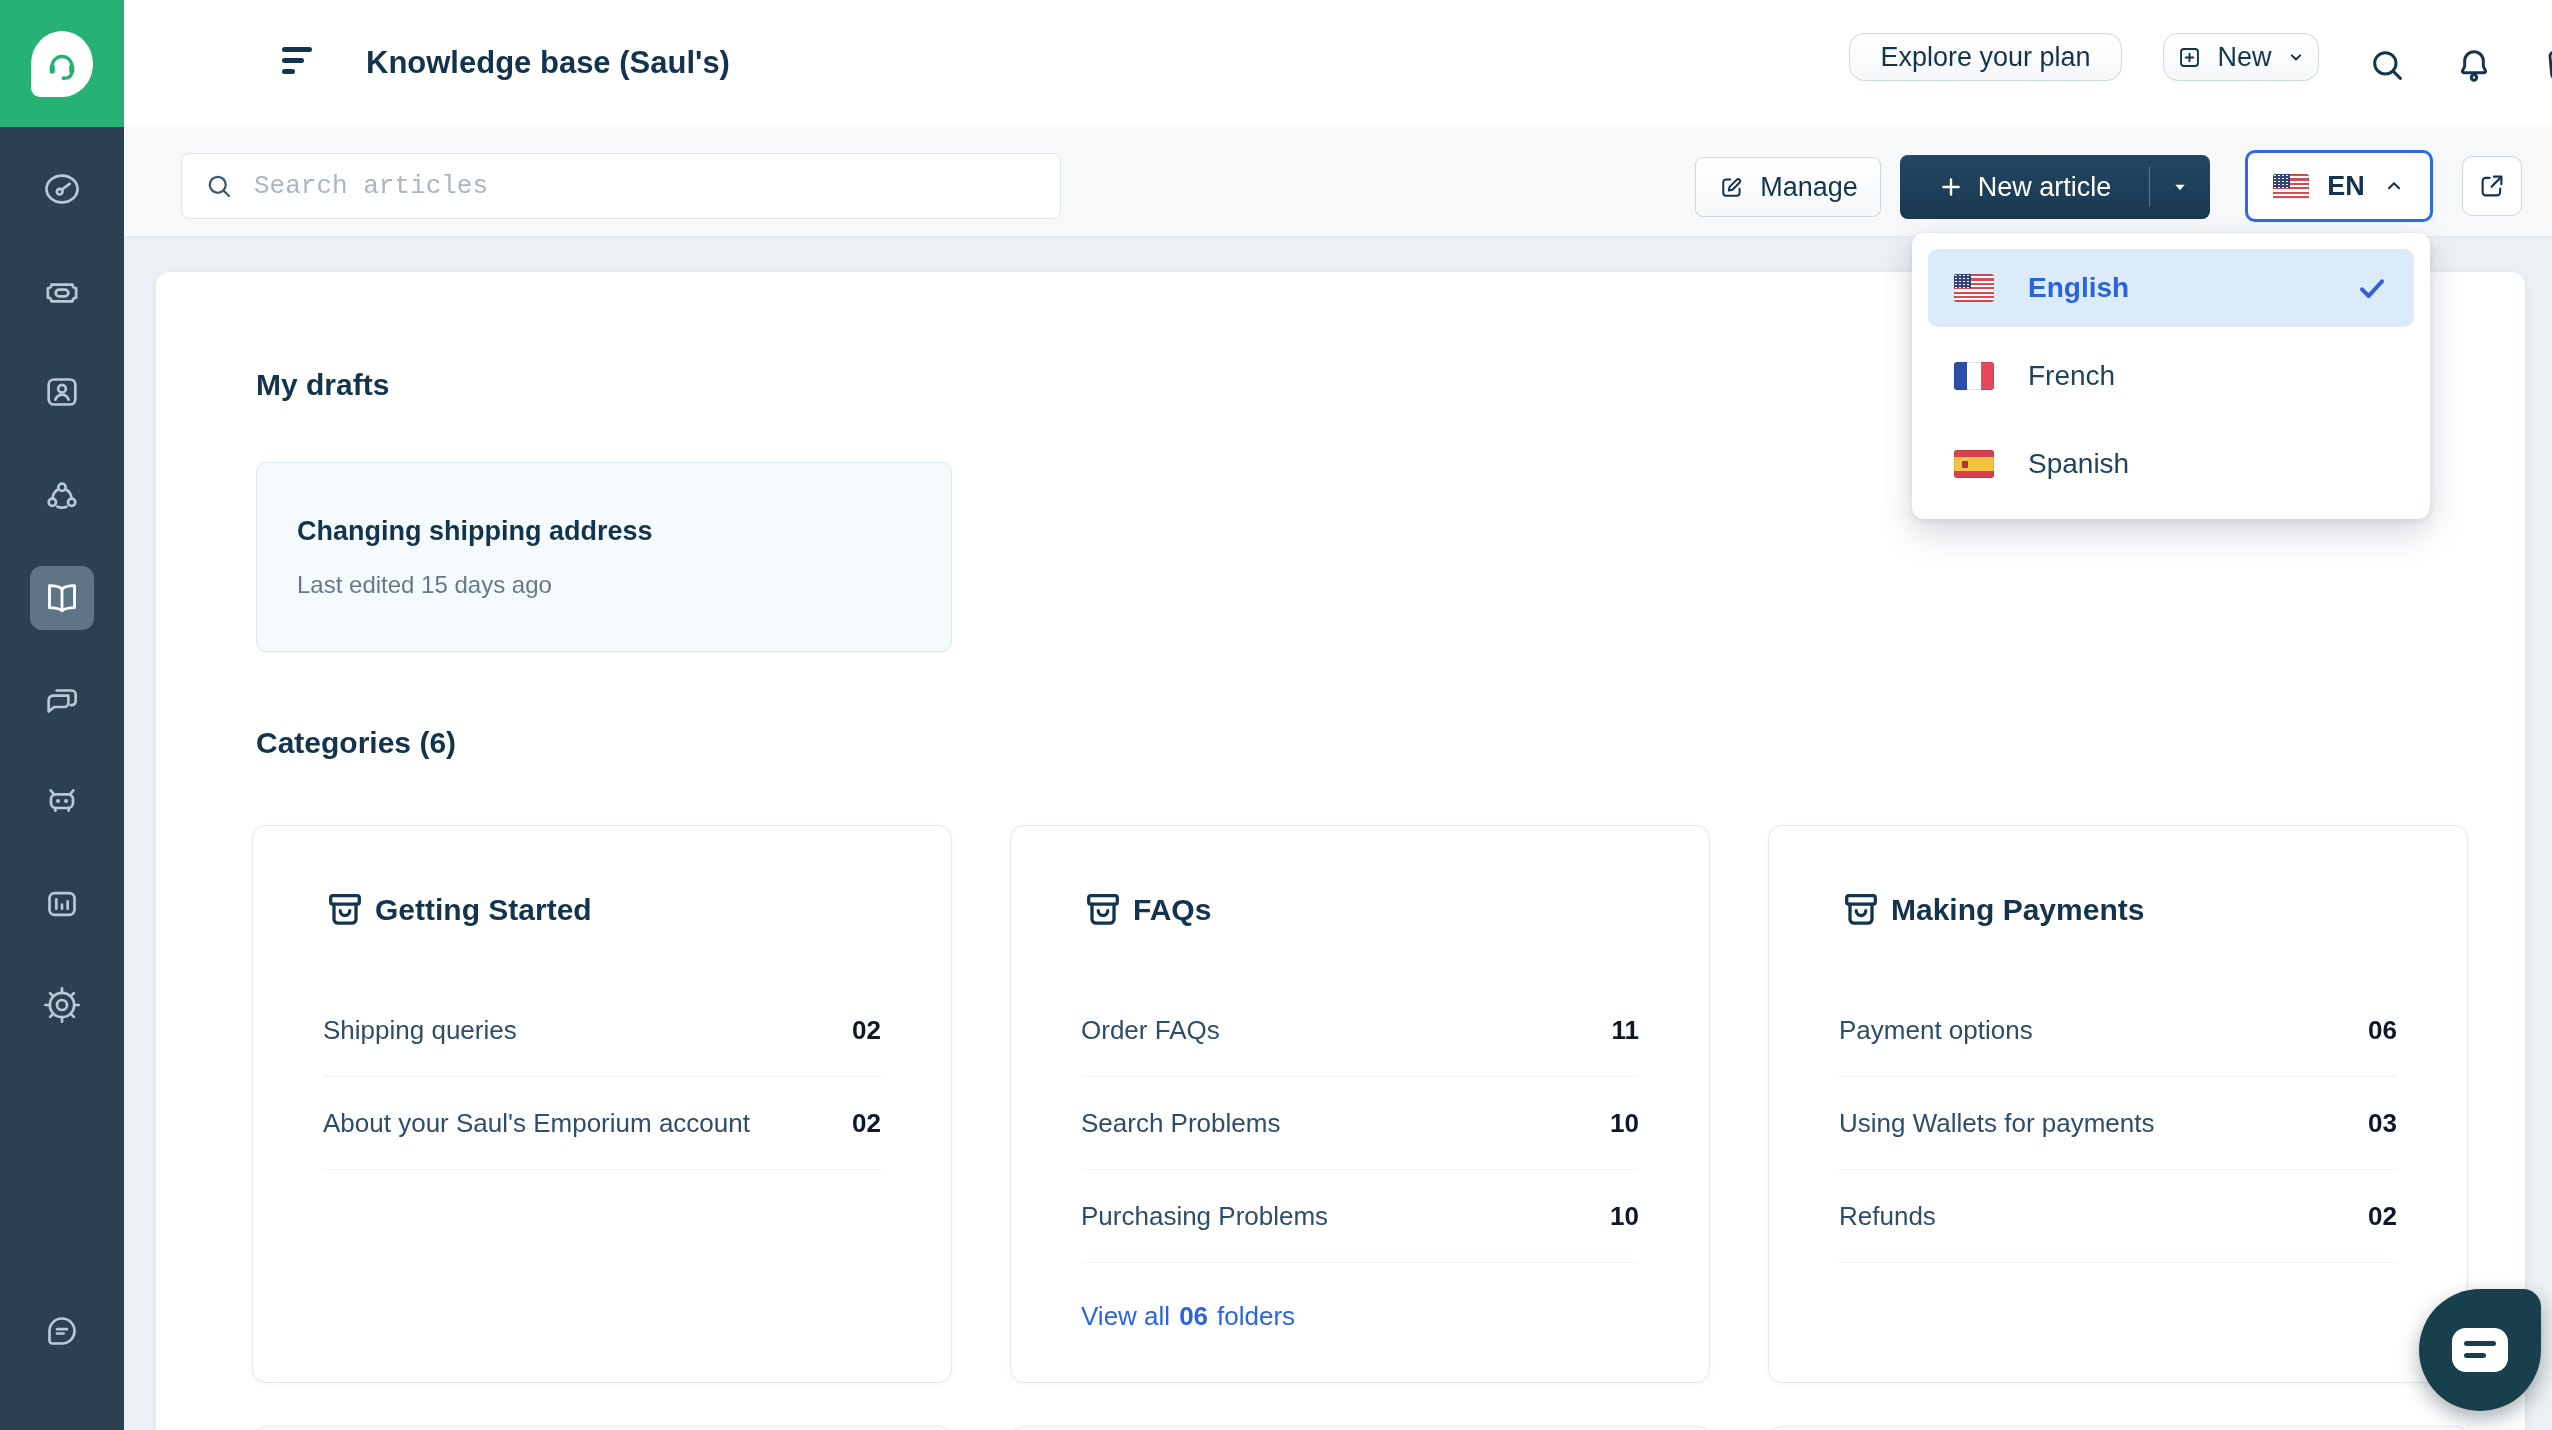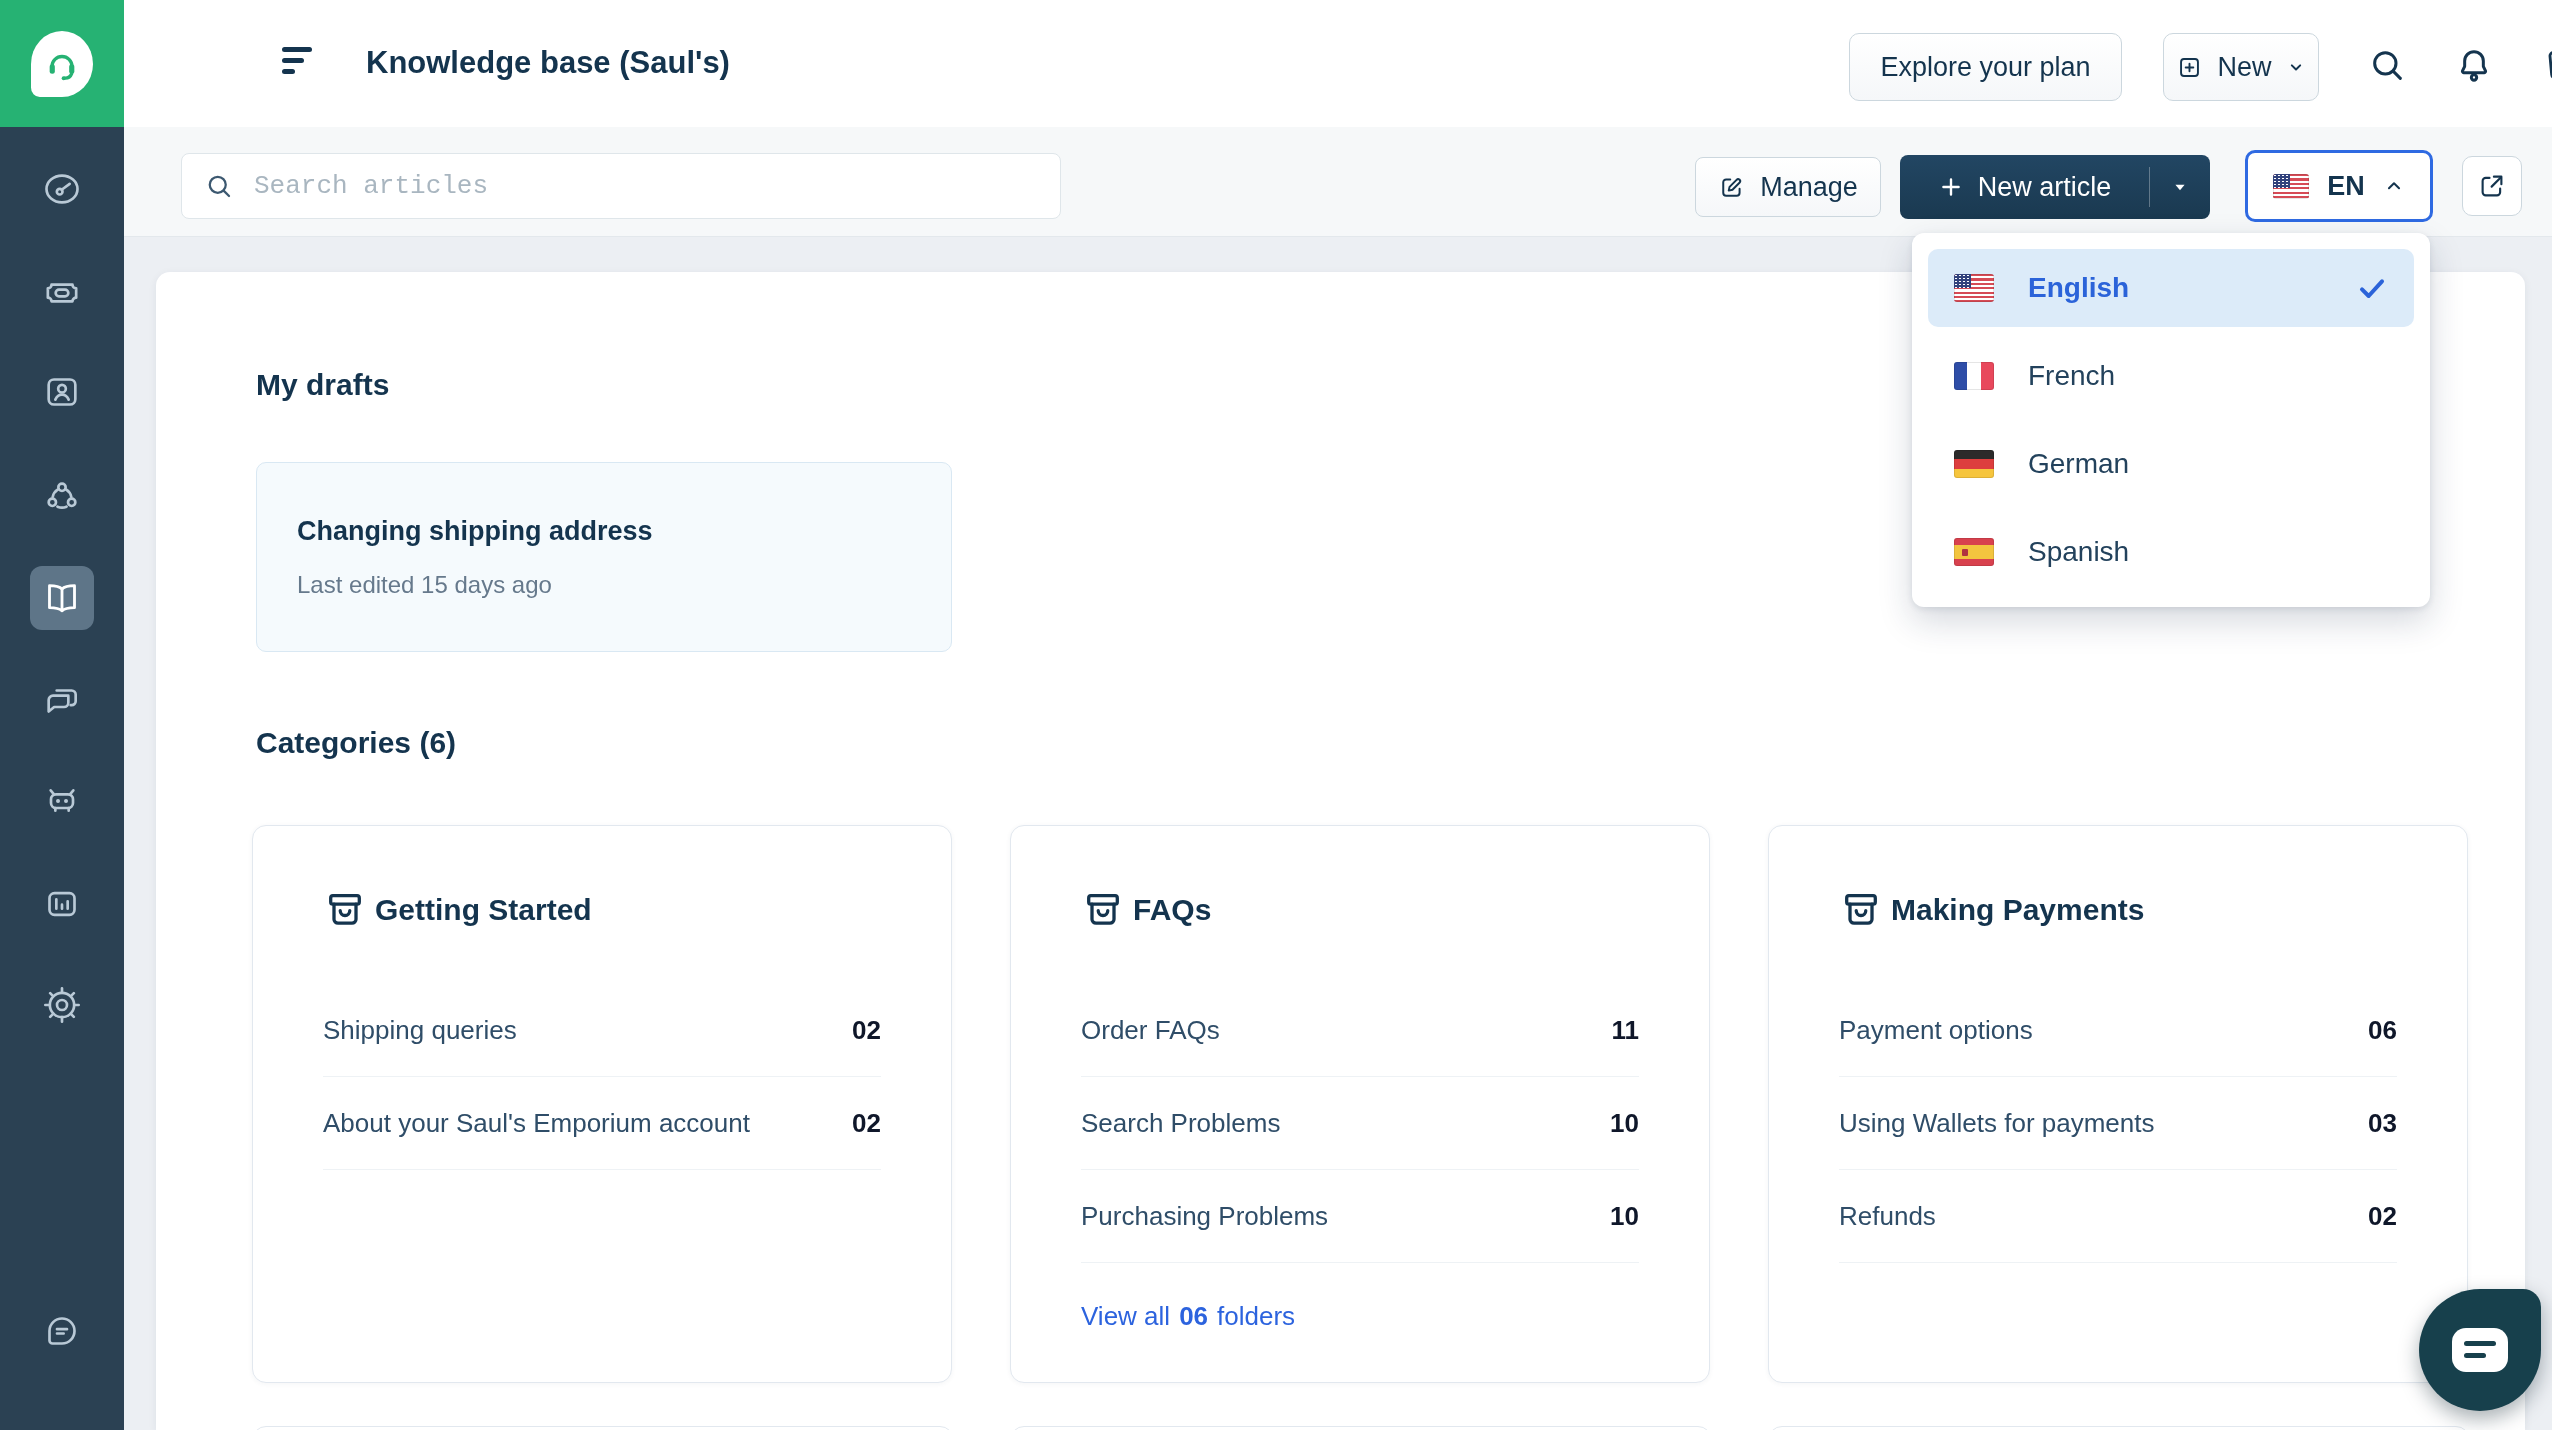"Explore your plan" .hbtn { border-radius: 10px -> 15px; height: 68px -> 48px }
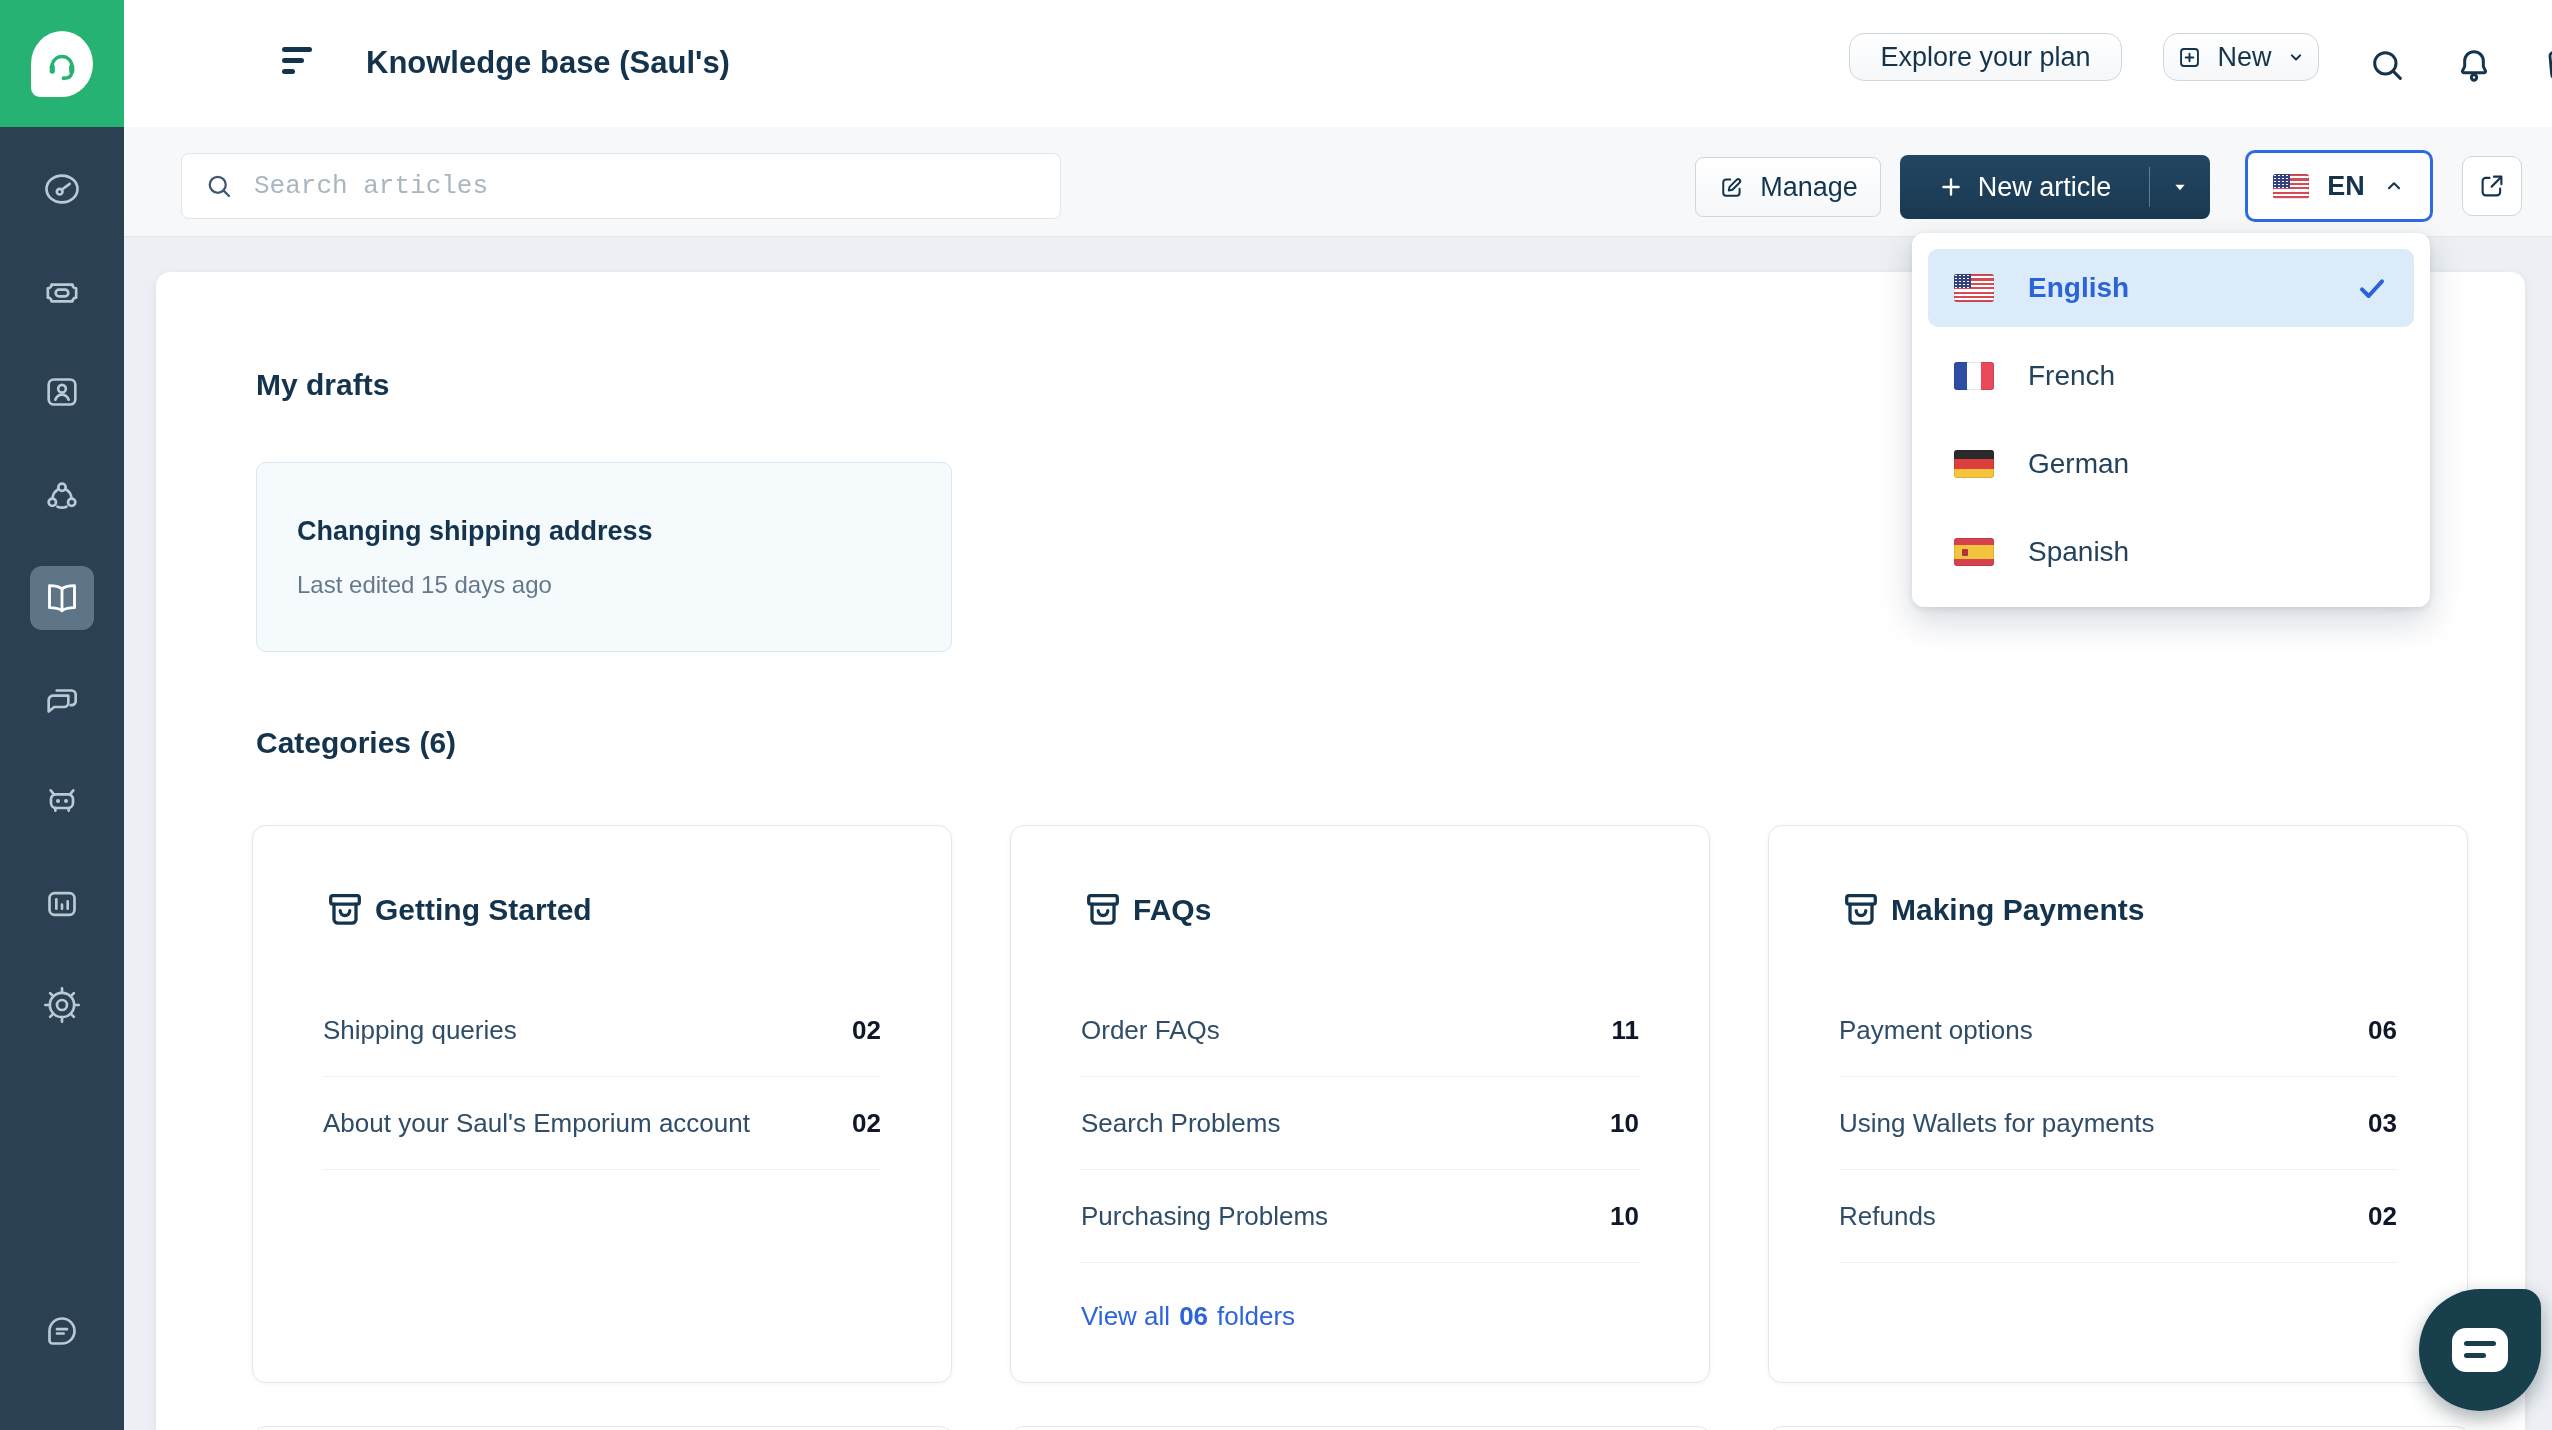"German" div.lang-item { html: <div> <span></span> <span>German</span> </div> -> none }
